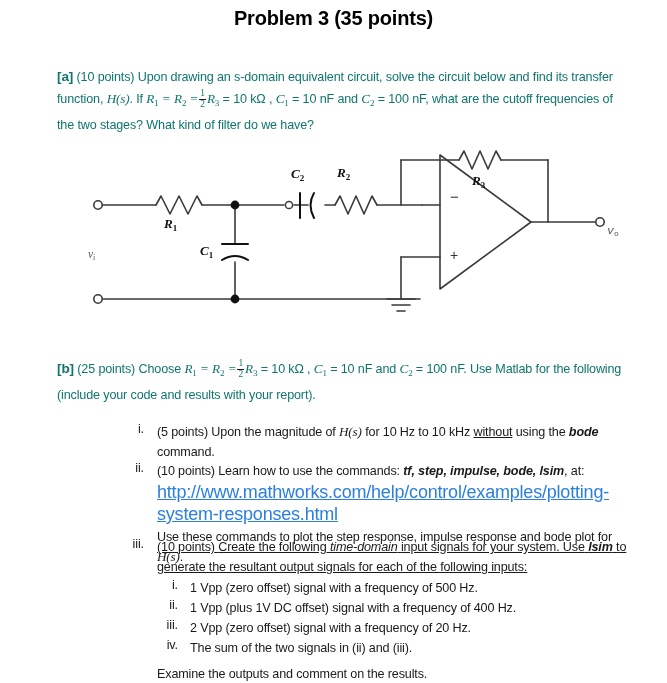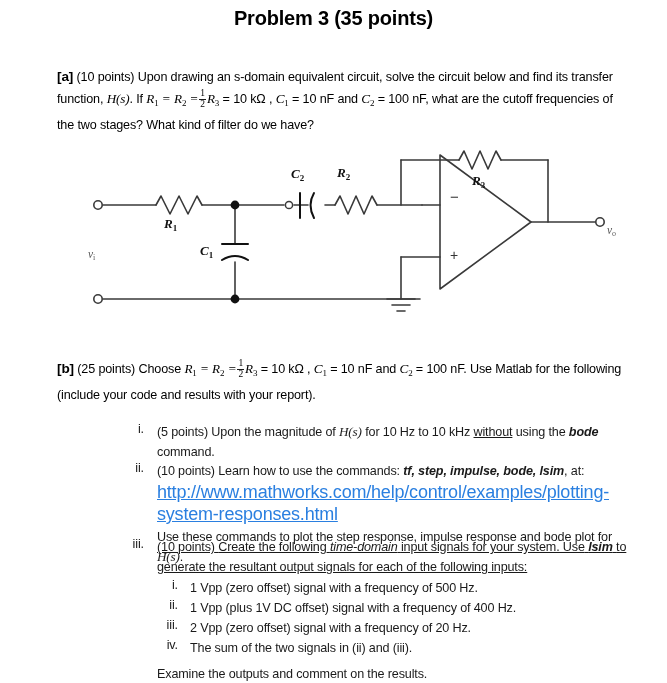"[a] (10 points) Upon drawing" .para { color: #000000 -> #0f766e }
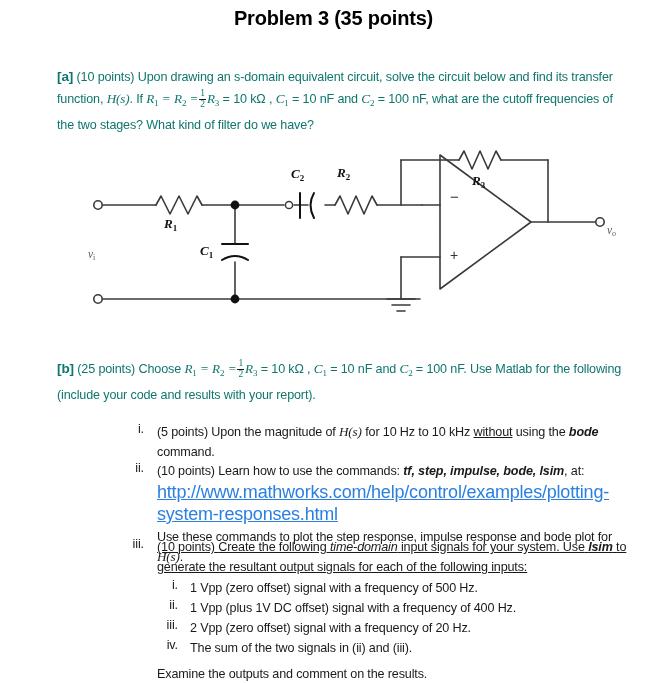"vo" div.vlabel { font-family: none -> Liberation Mono, monospace }
